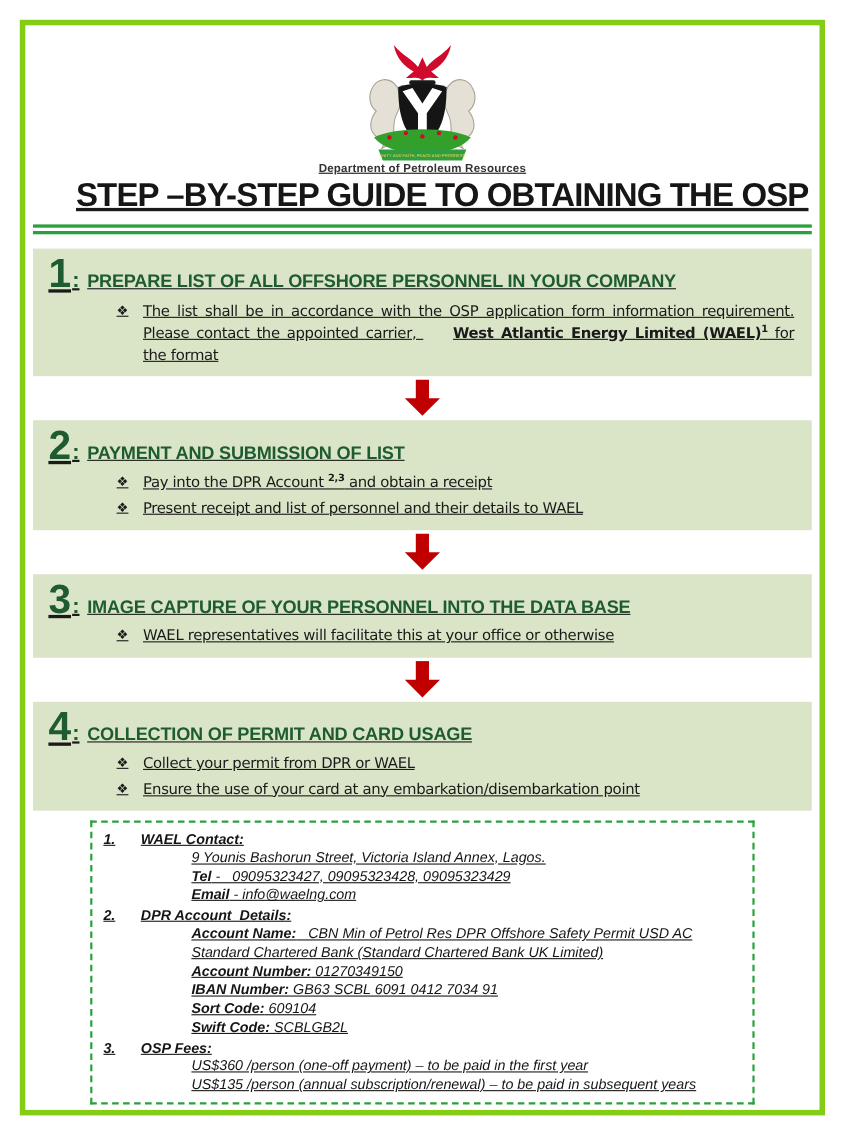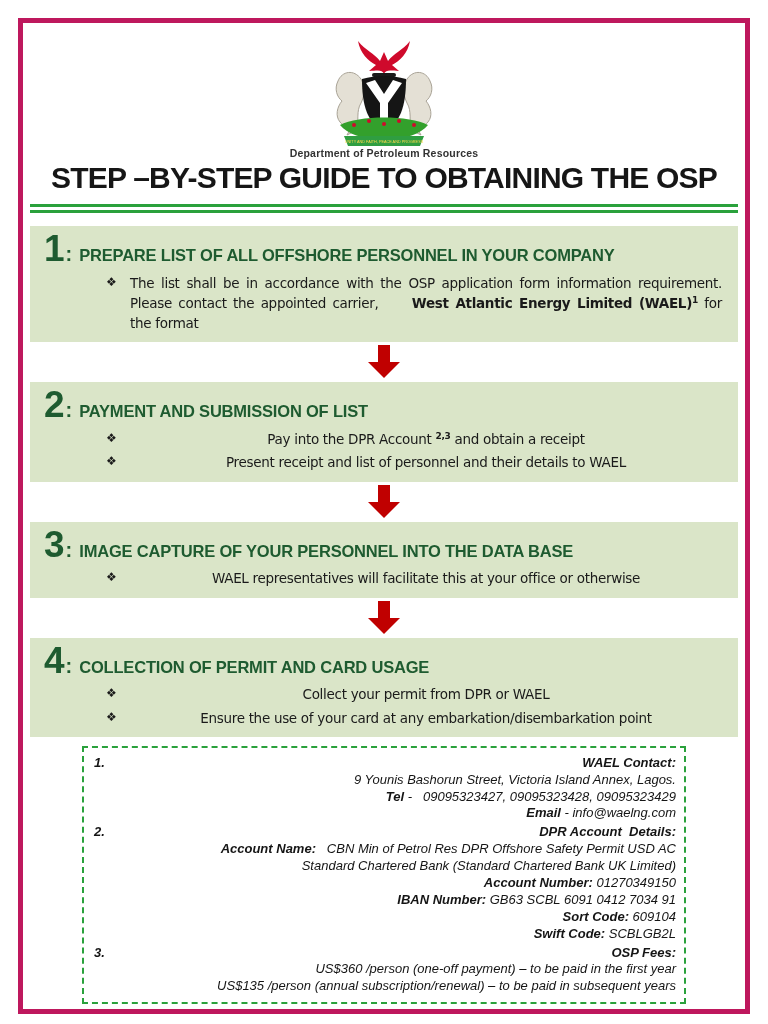"Department of Petroleum Resources" .frame { border: 5px solid #be185d -> 5px solid #84cc16; text-decoration: none -> underline }
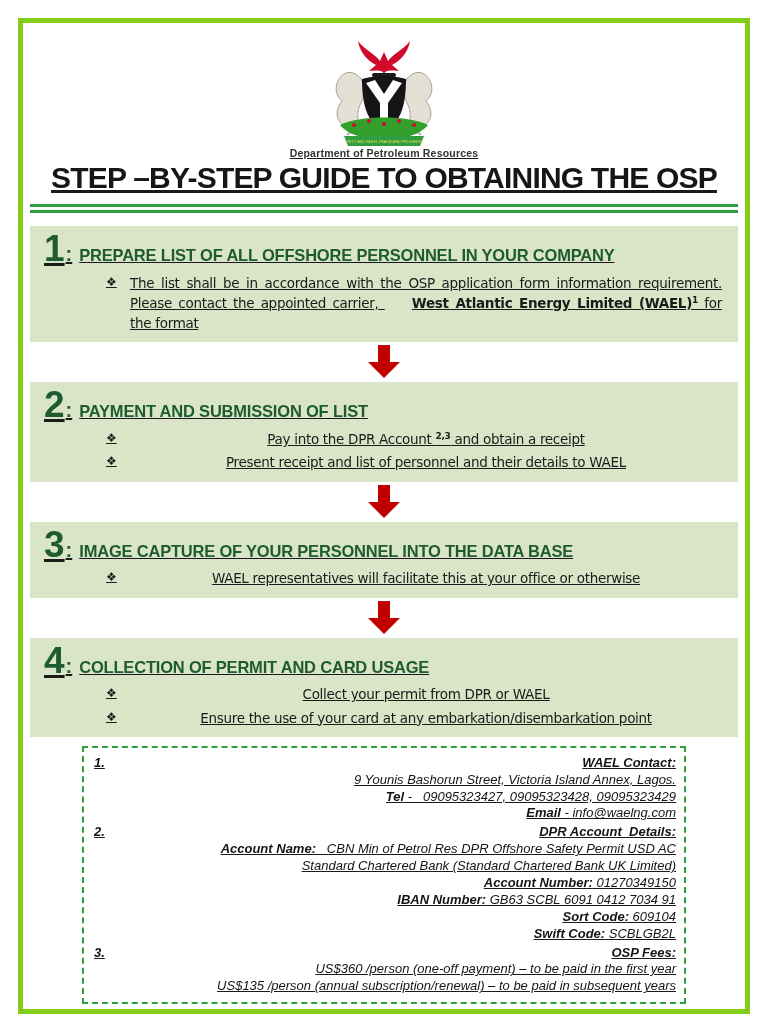"STEP –BY-STEP GUIDE TO OBTAINING" .page-title { text-align: center -> right }
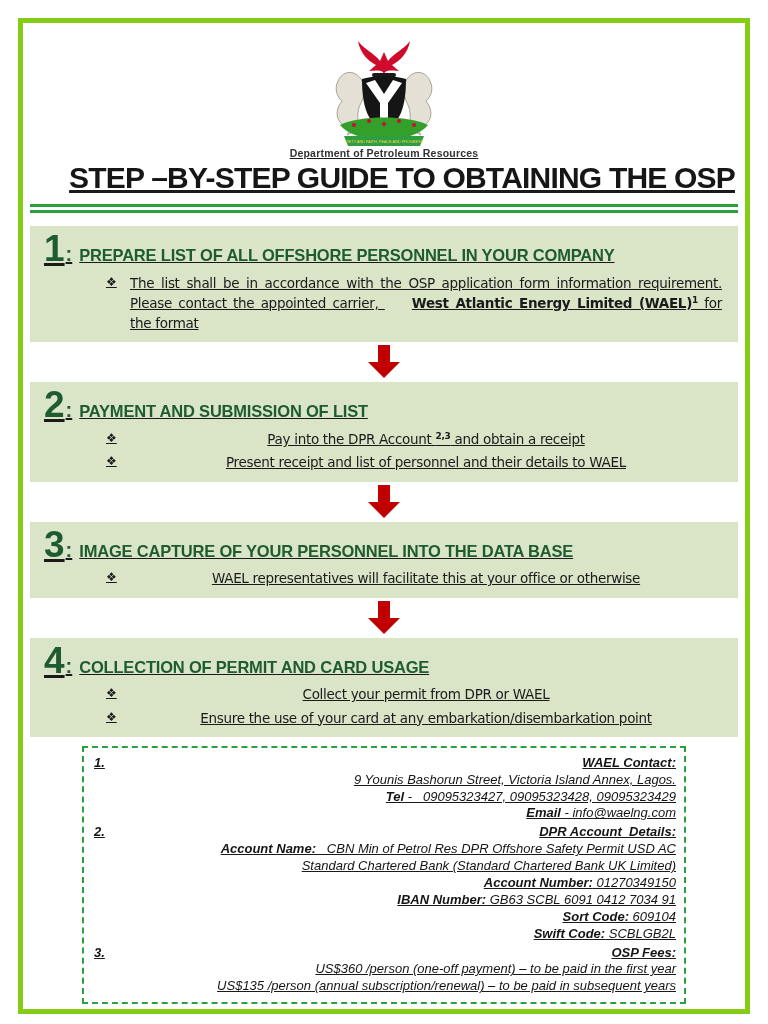"Pay into the DPR Account" .bullet-text { text-align: center -> none }
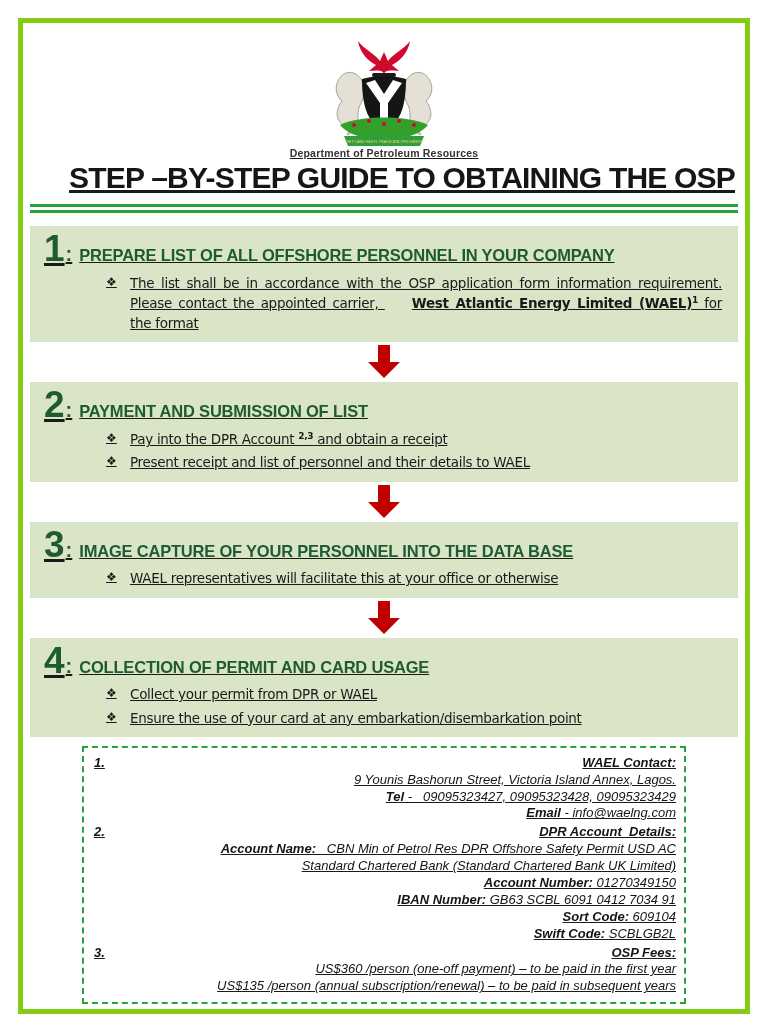"WAEL Contact:" .fn-body { text-align: right -> none }
